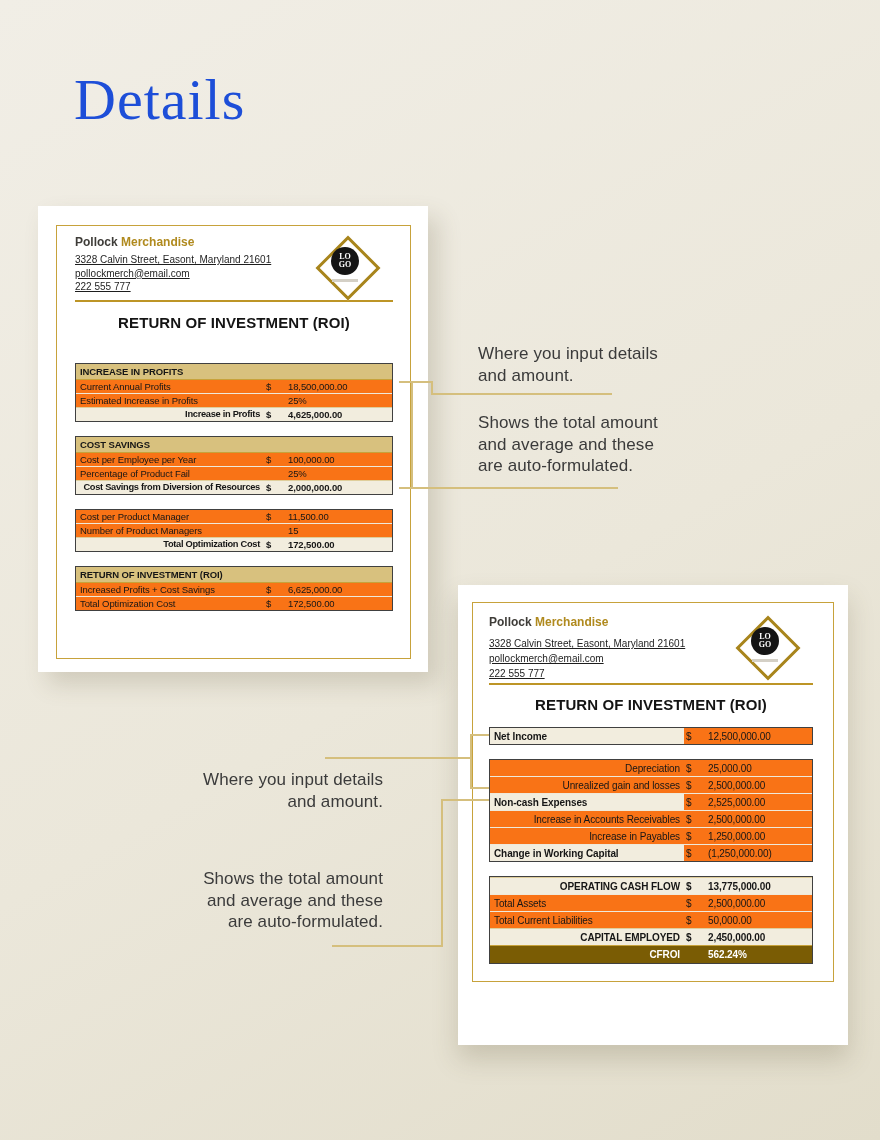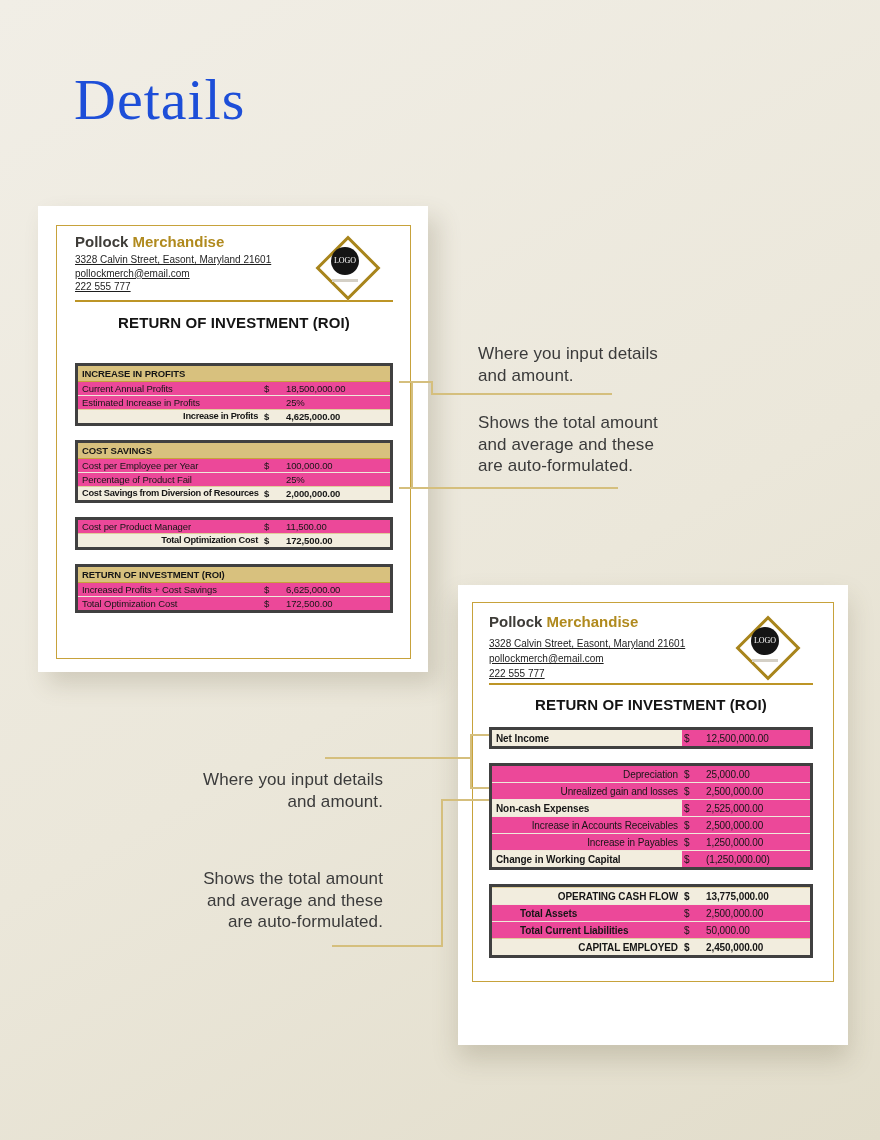"Pollock Merchandise" .company-name { font-size: 15px -> 12px }
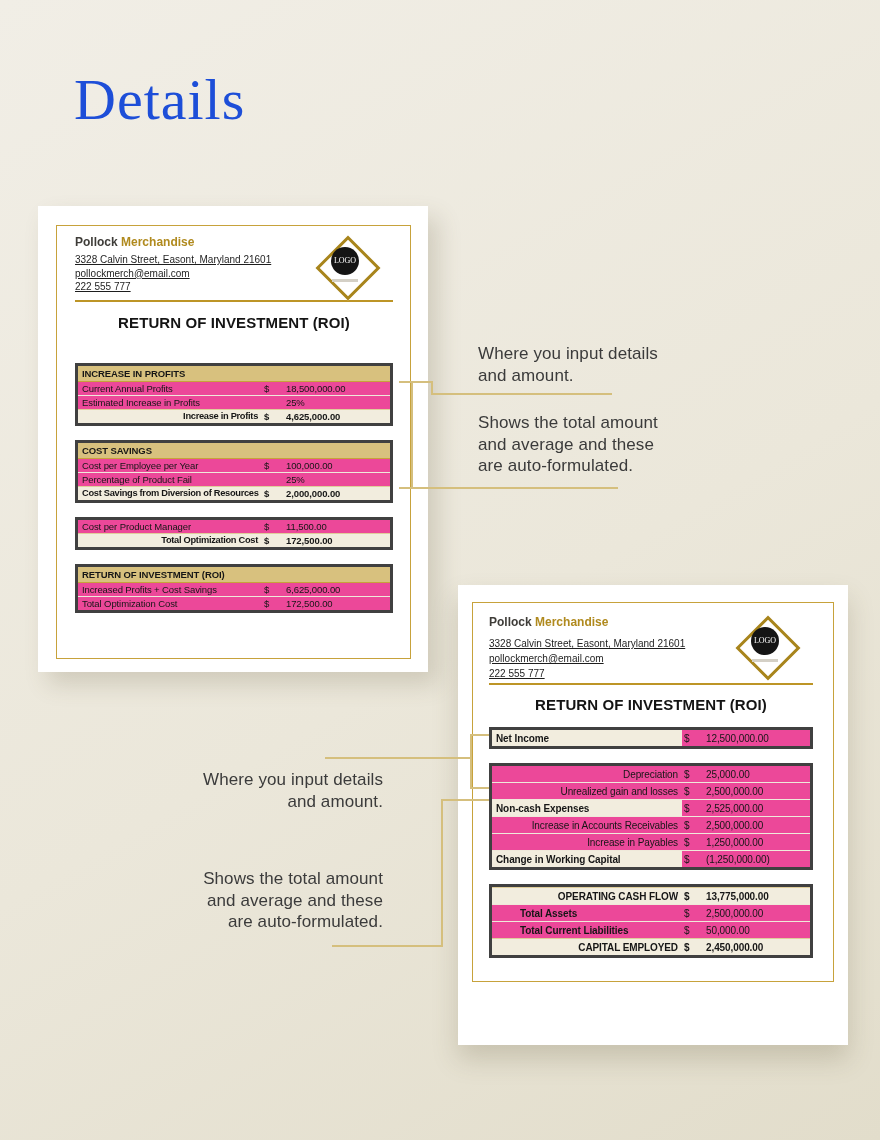"LO" .logo .circle { flex-direction: row -> column; font-weight: normal -> bold }
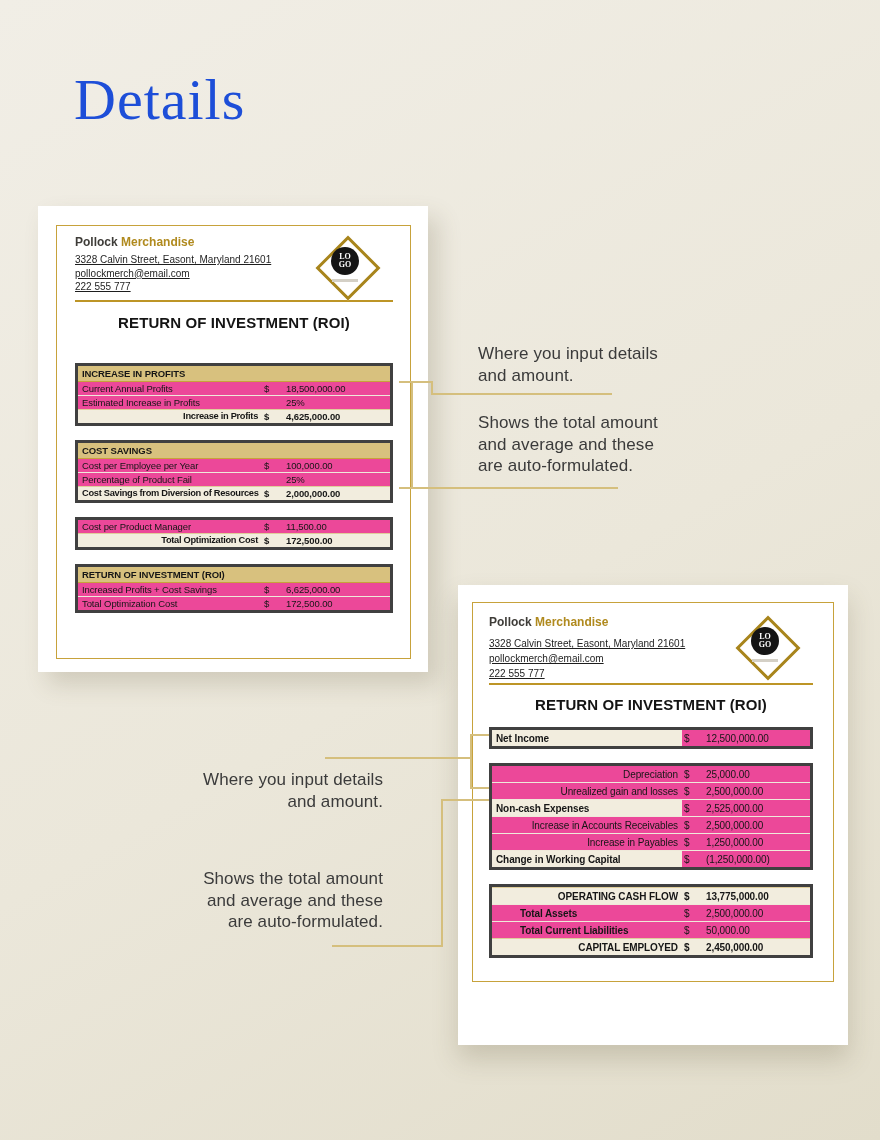"INCREASE IN PROFITS" .tbl { border: 3px solid #404040 -> 1px solid #404040 }
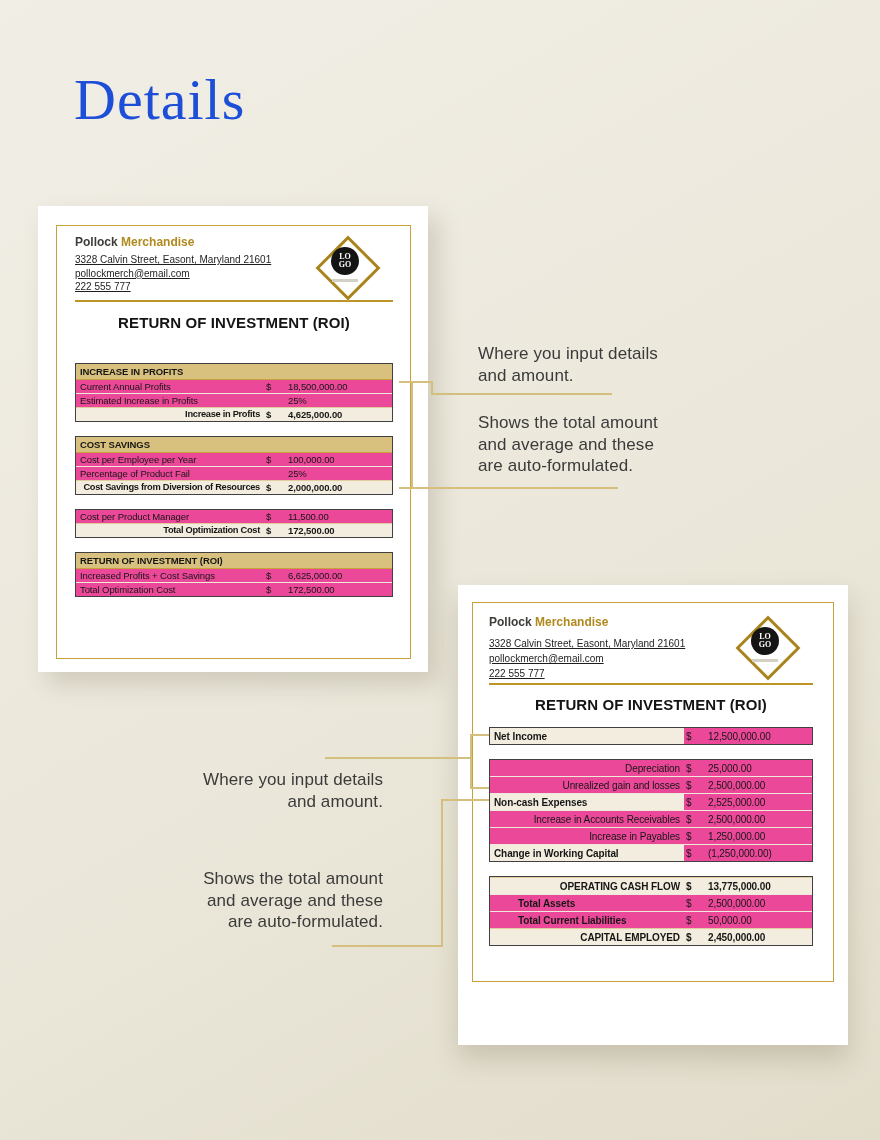"Current Annual Profits" .r { background: #ec4899 -> #f97316 }
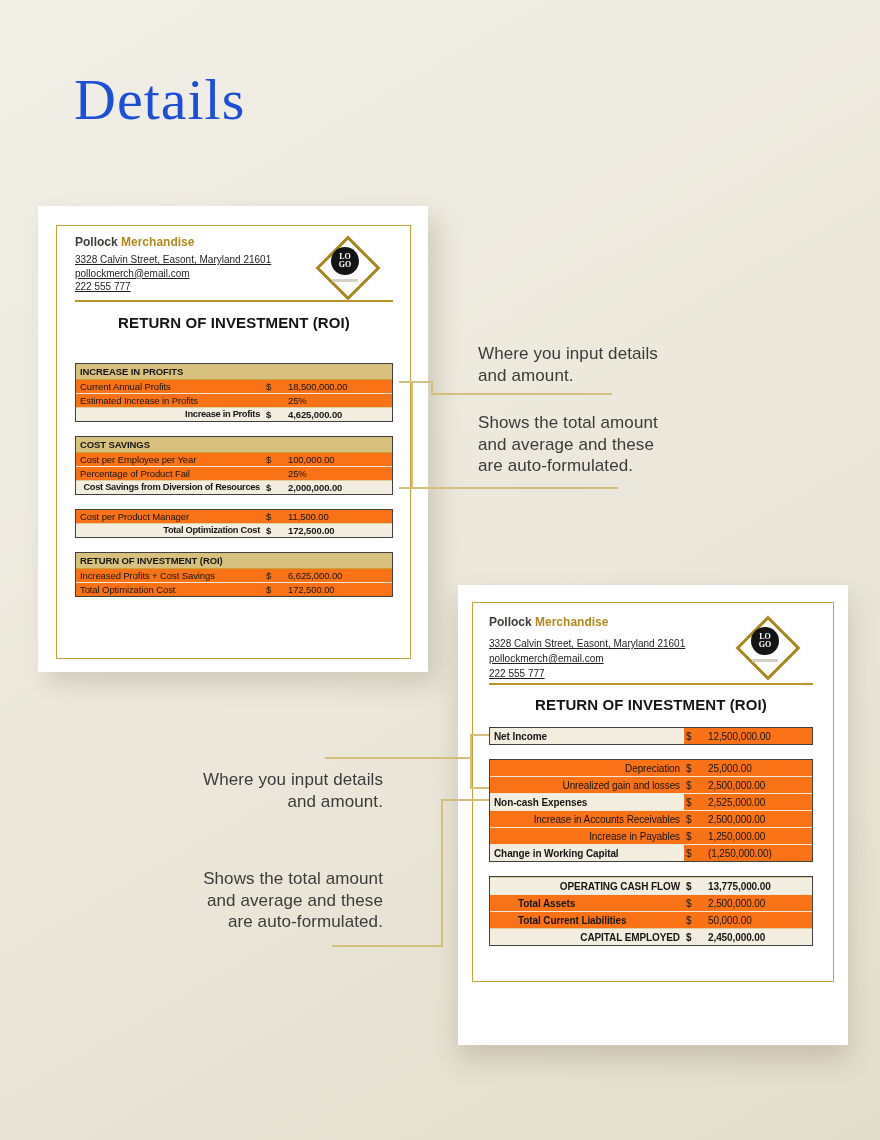"Number of Product Managers" div.r { html: none -> <div> <span>Number of Product Managers</span> <span></span> <span>15</span> </div> }
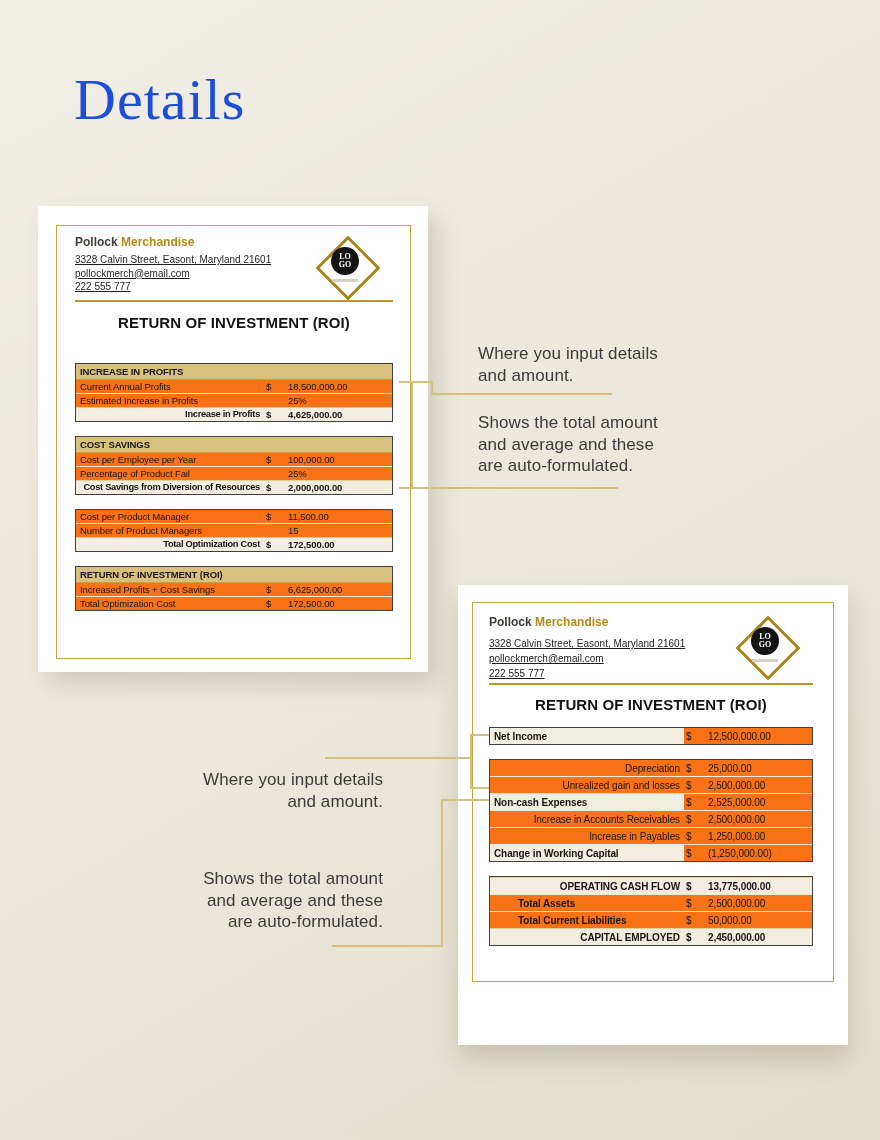"Total Assets" .r.blbl .lbl { font-weight: bold -> normal; margin-left: 24px -> none }
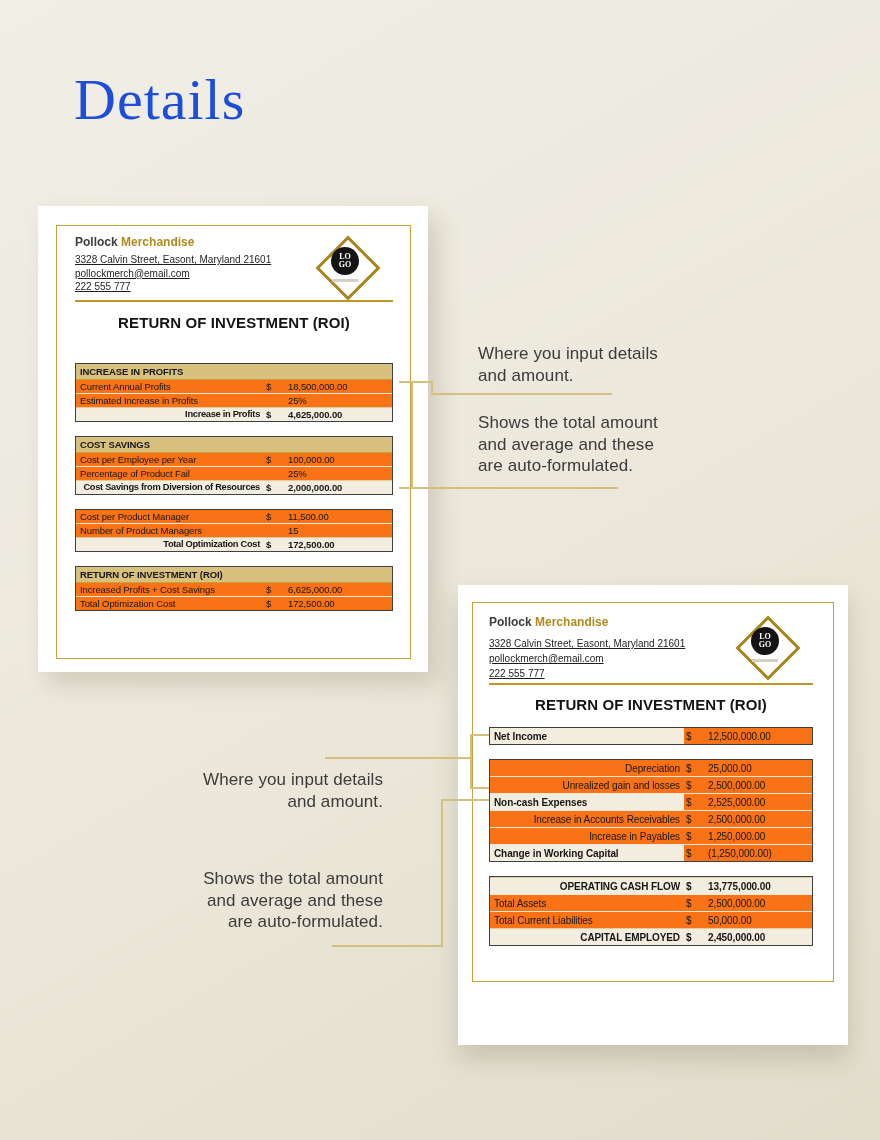"CFROI" div.r { html: none -> <div> <span>CFROI</span> <span></span> <span>562.24%</span> </div> }
